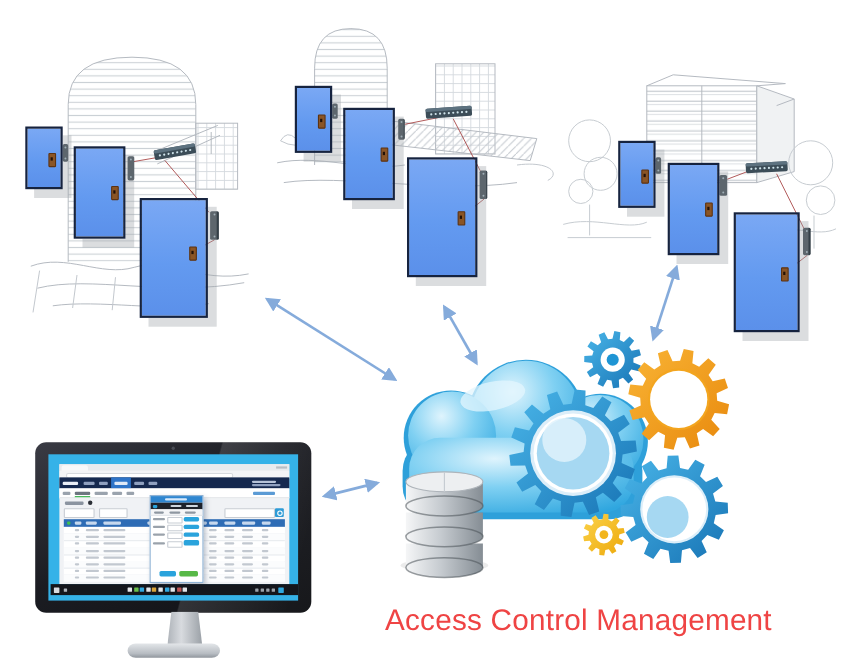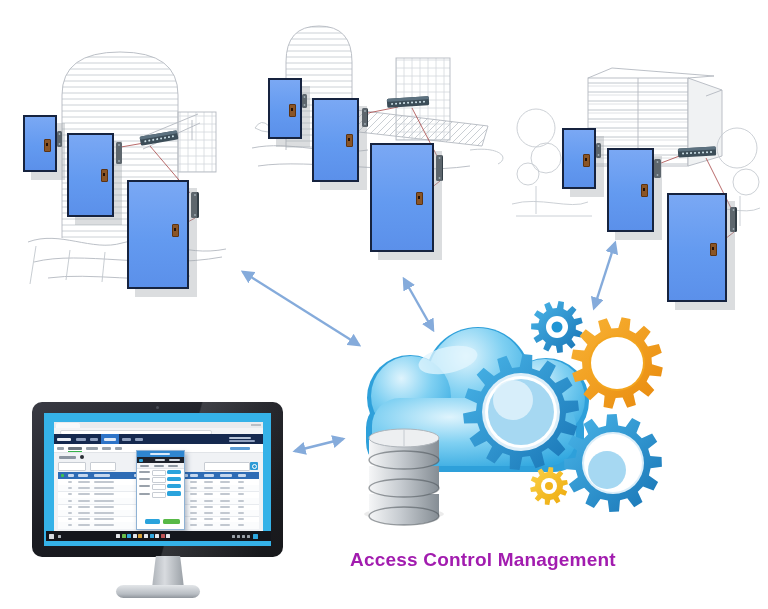"Access Control Management" .caption { color: #a21caf -> #ef4444; font-size: 19px -> 27px; font-weight: bold -> none }
